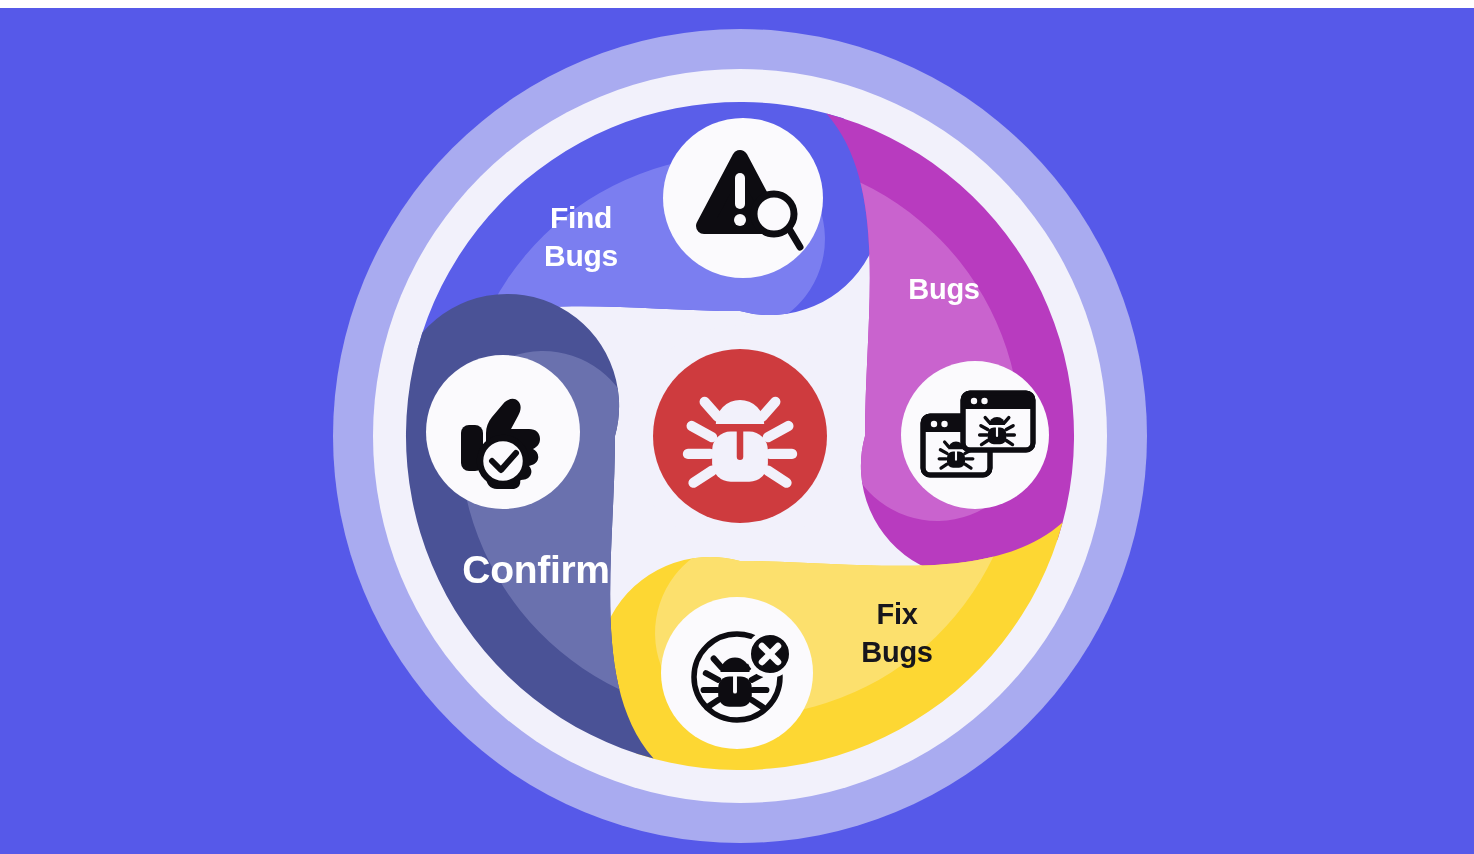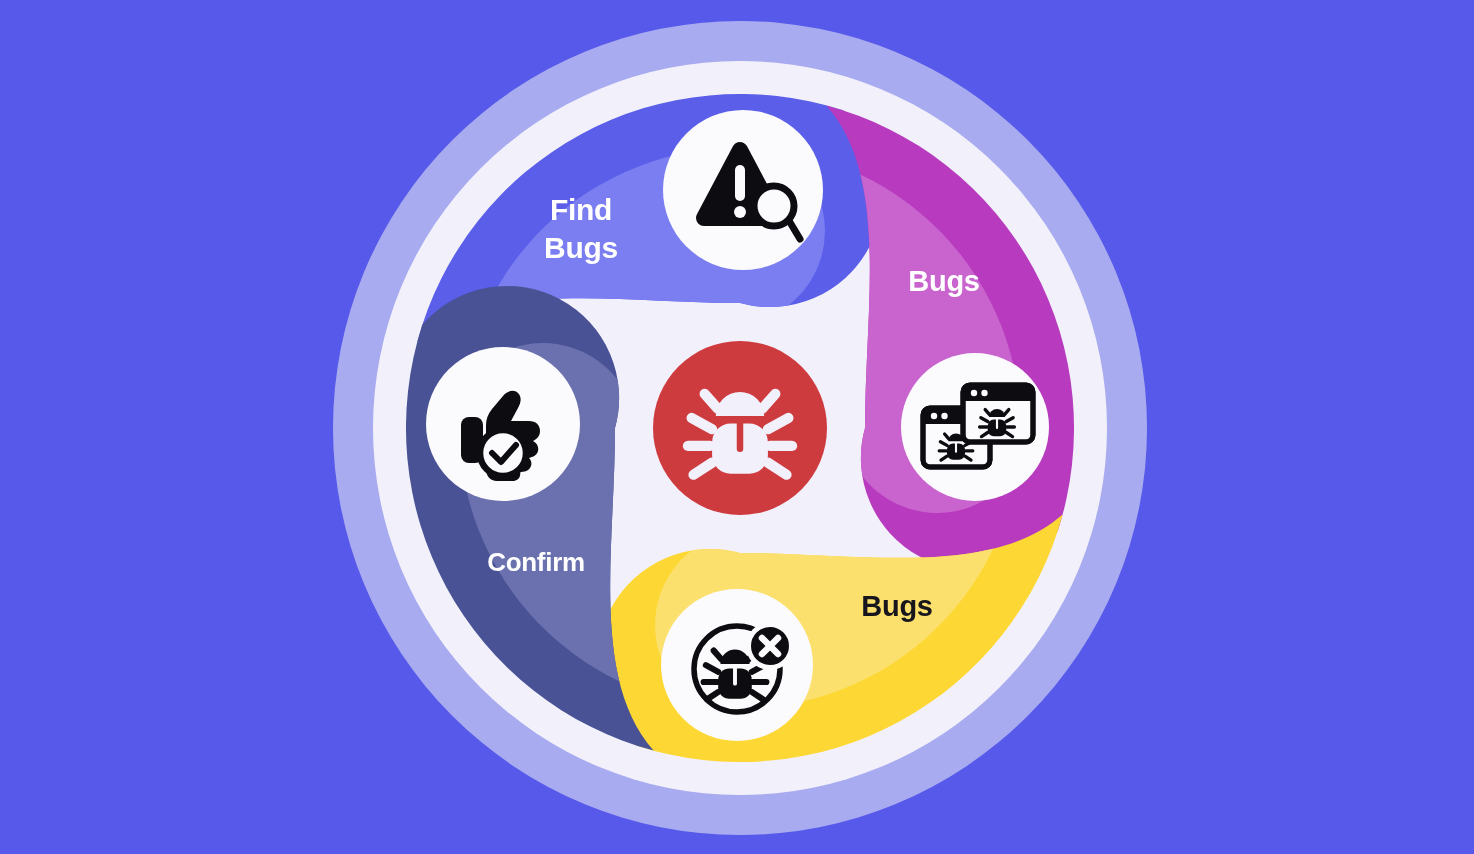"Find" .stage { margin-top: none -> 8px }
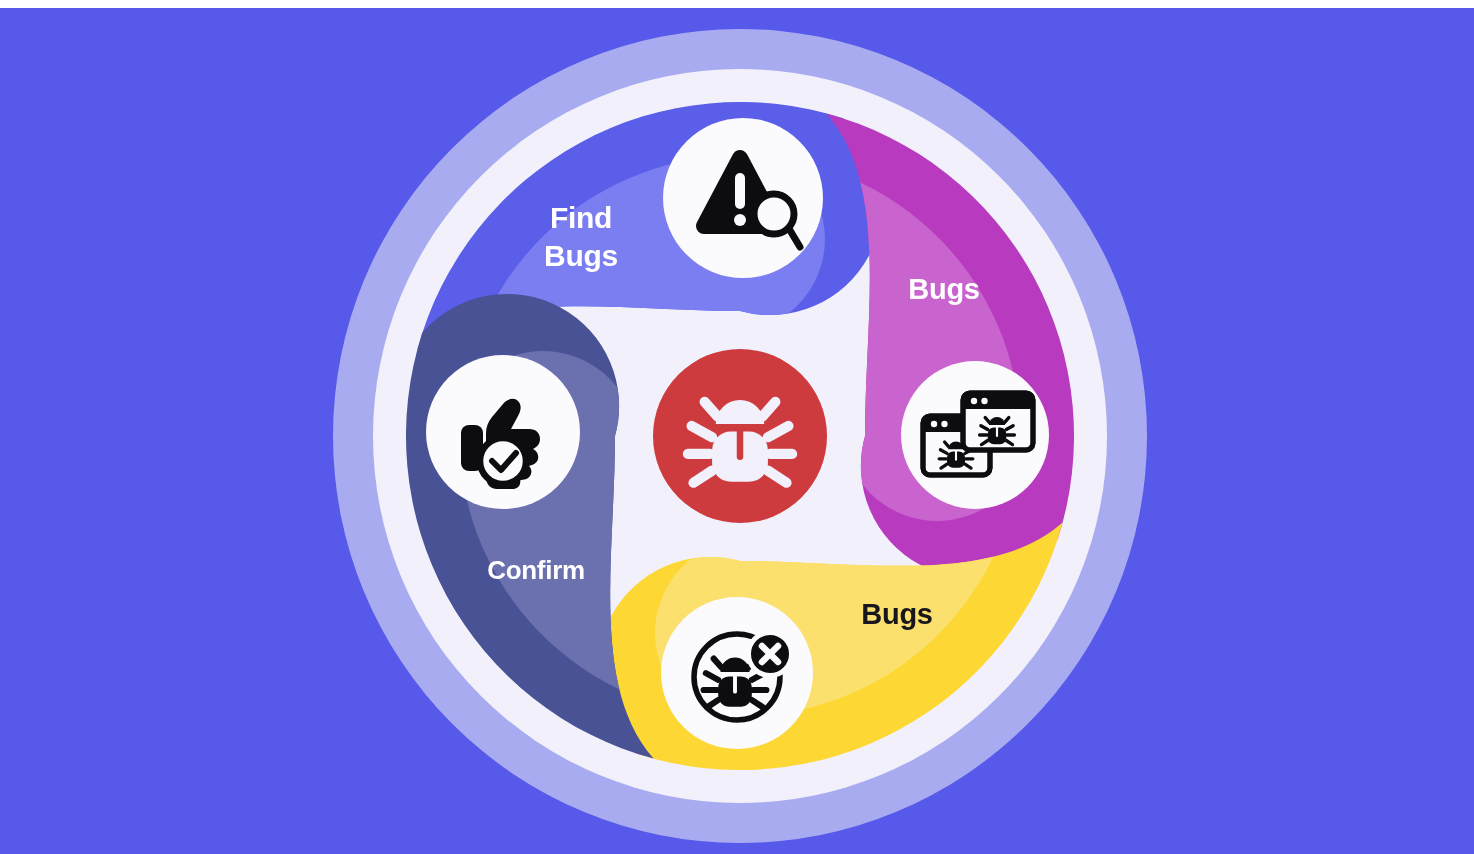"Confirm" .label-confirm { font-size: 26px -> 39px }
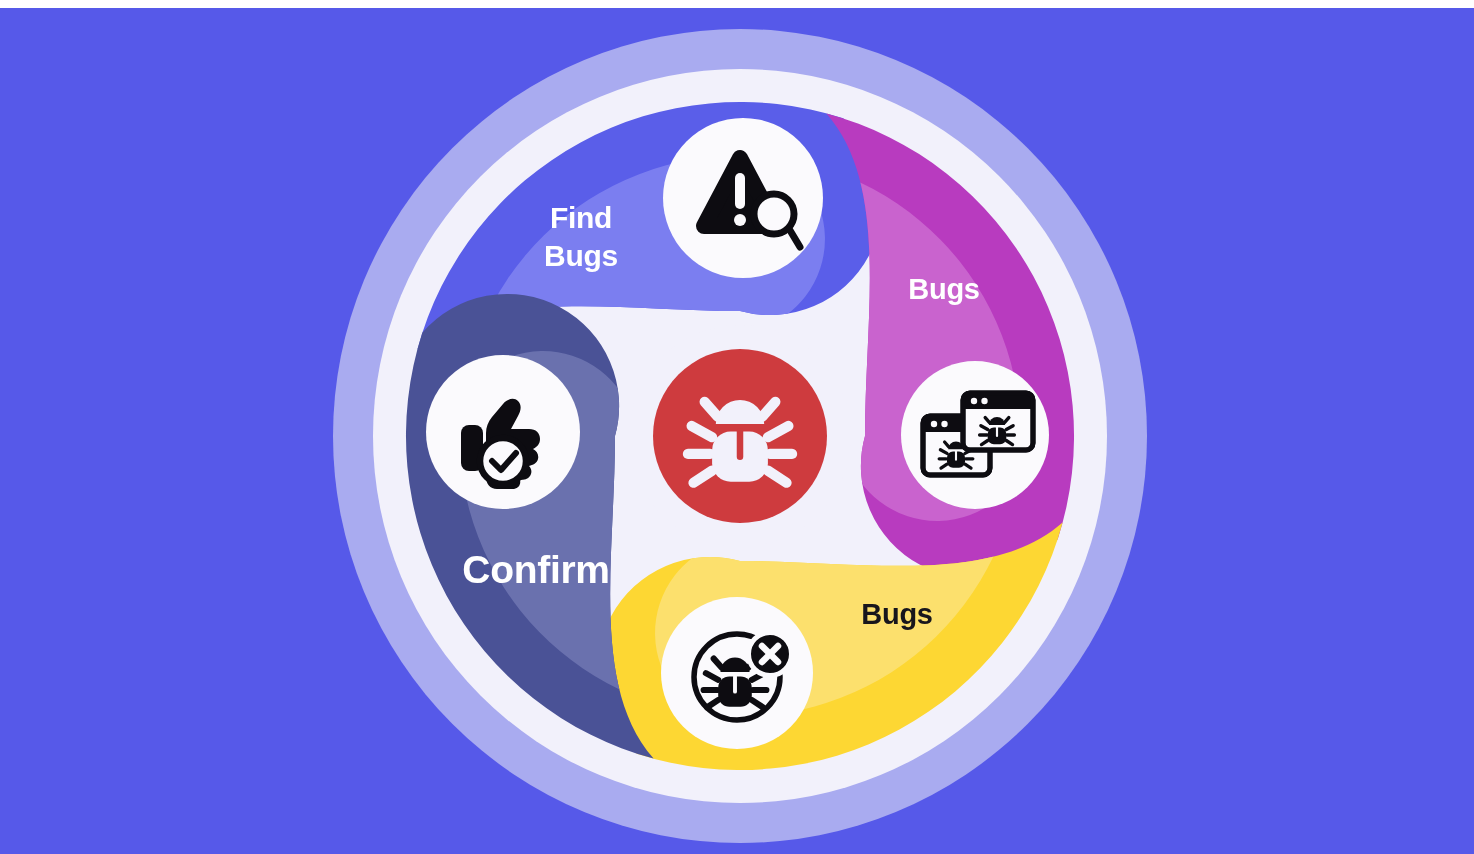"Fix" div { html: none -> <div>Fix</div> }
